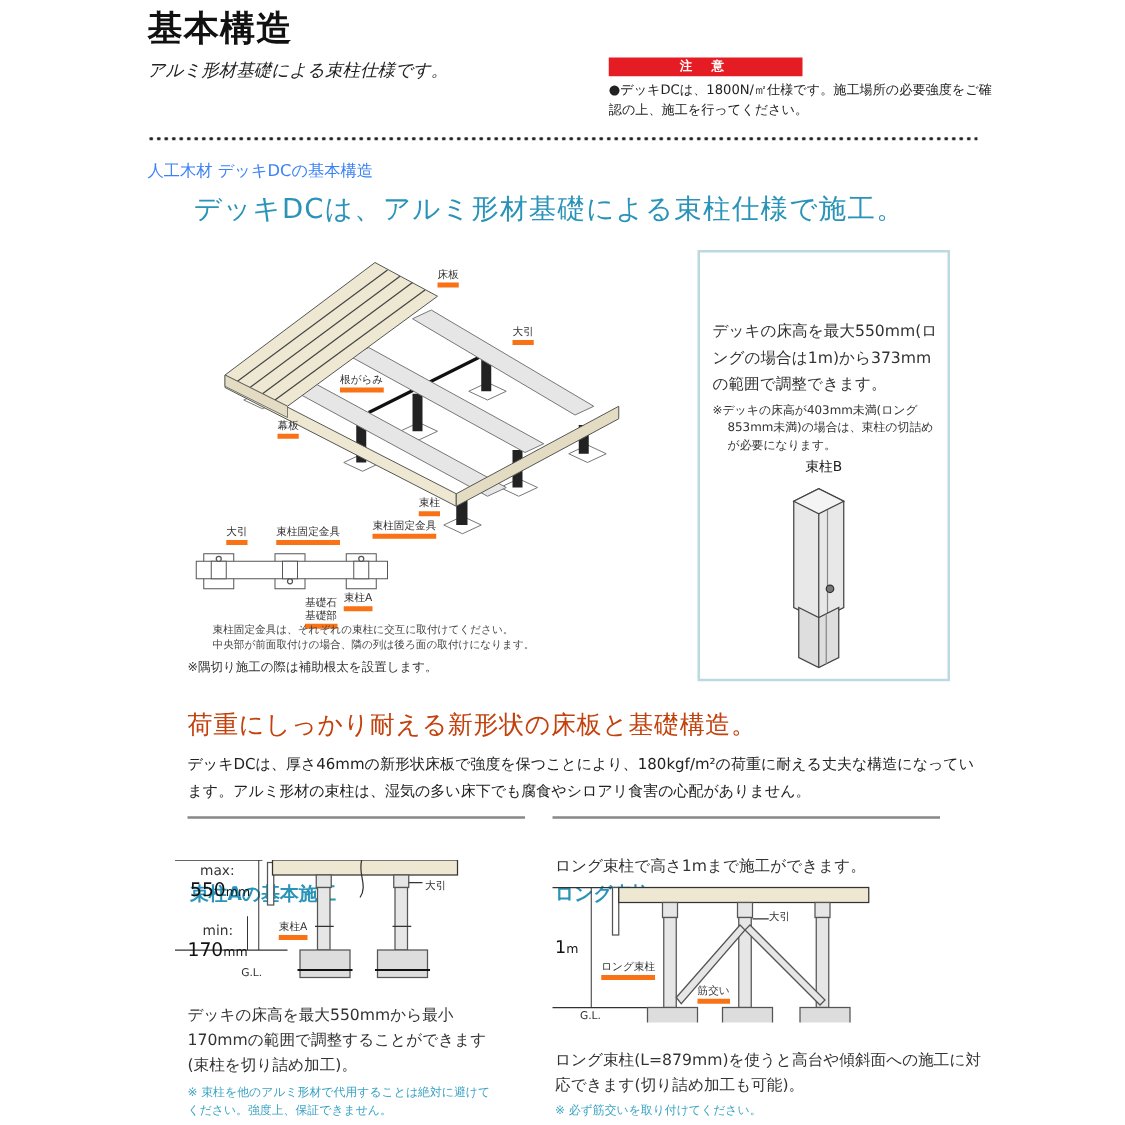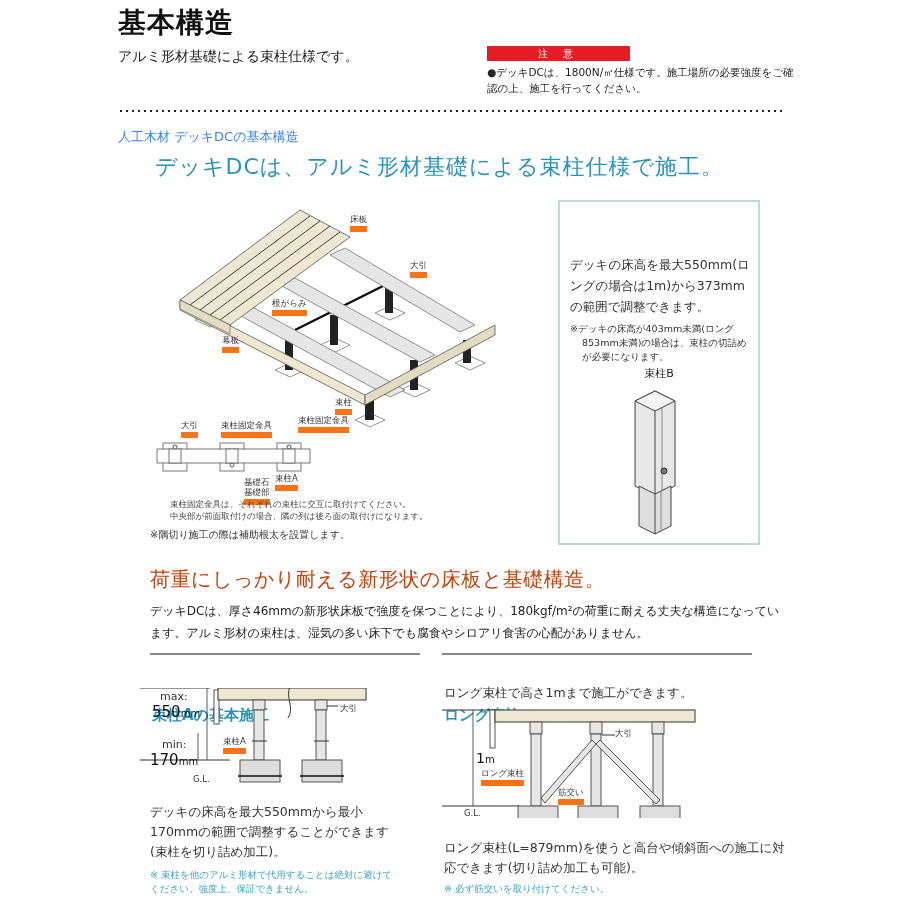"アルミ形材基礎による束柱仕様です。" .subtitle { font-style: none -> italic }
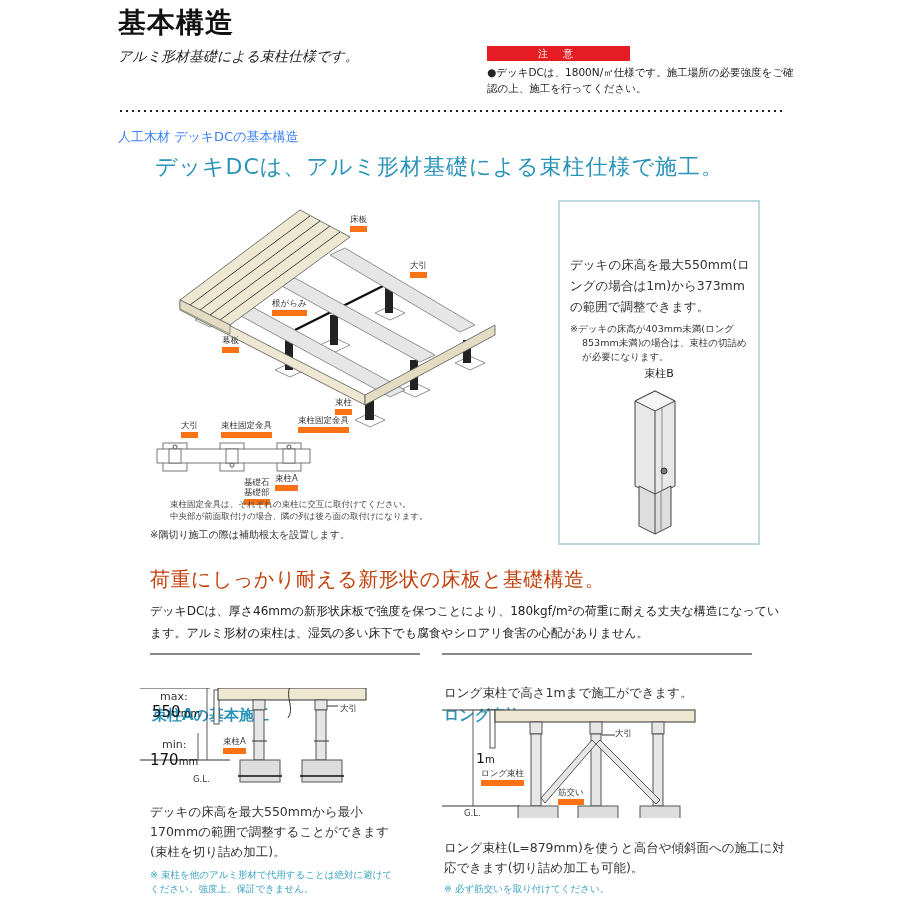"注 意" .caution-head { font-weight: normal -> bold; width: 143px -> 155px }
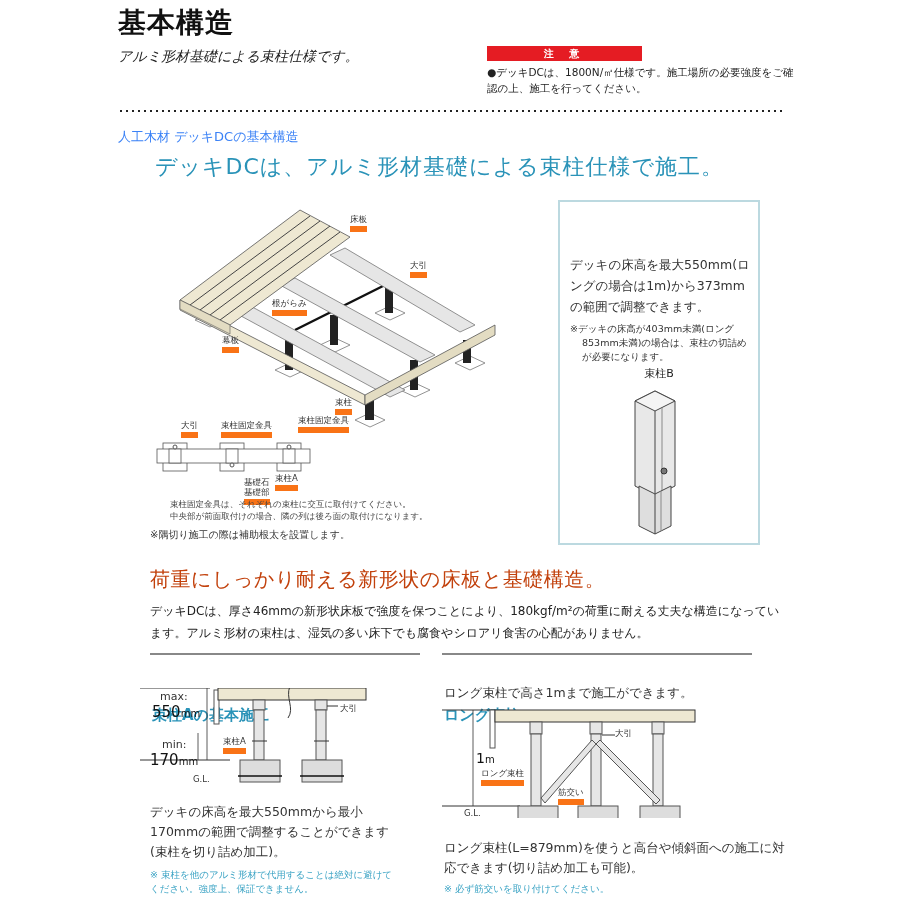"床板" .lbl.u { border-bottom: 6px solid #f97316 -> 4px solid #f97316 }
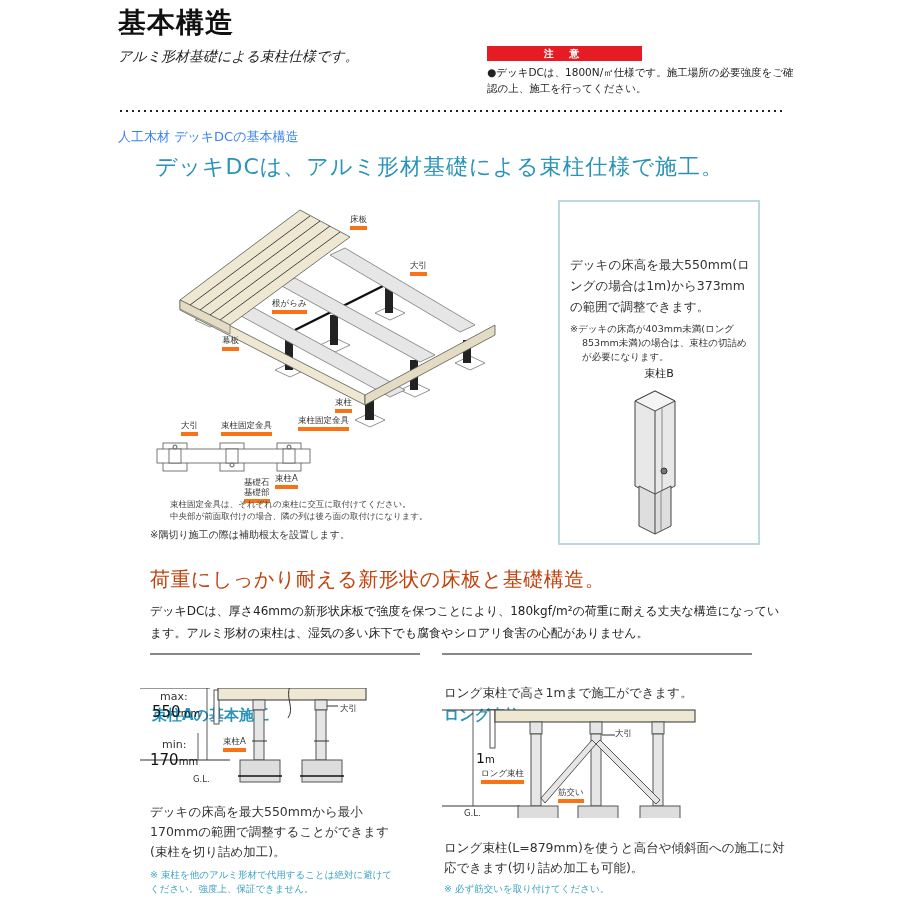"1m" div.abs { left: 476px -> 444px }
